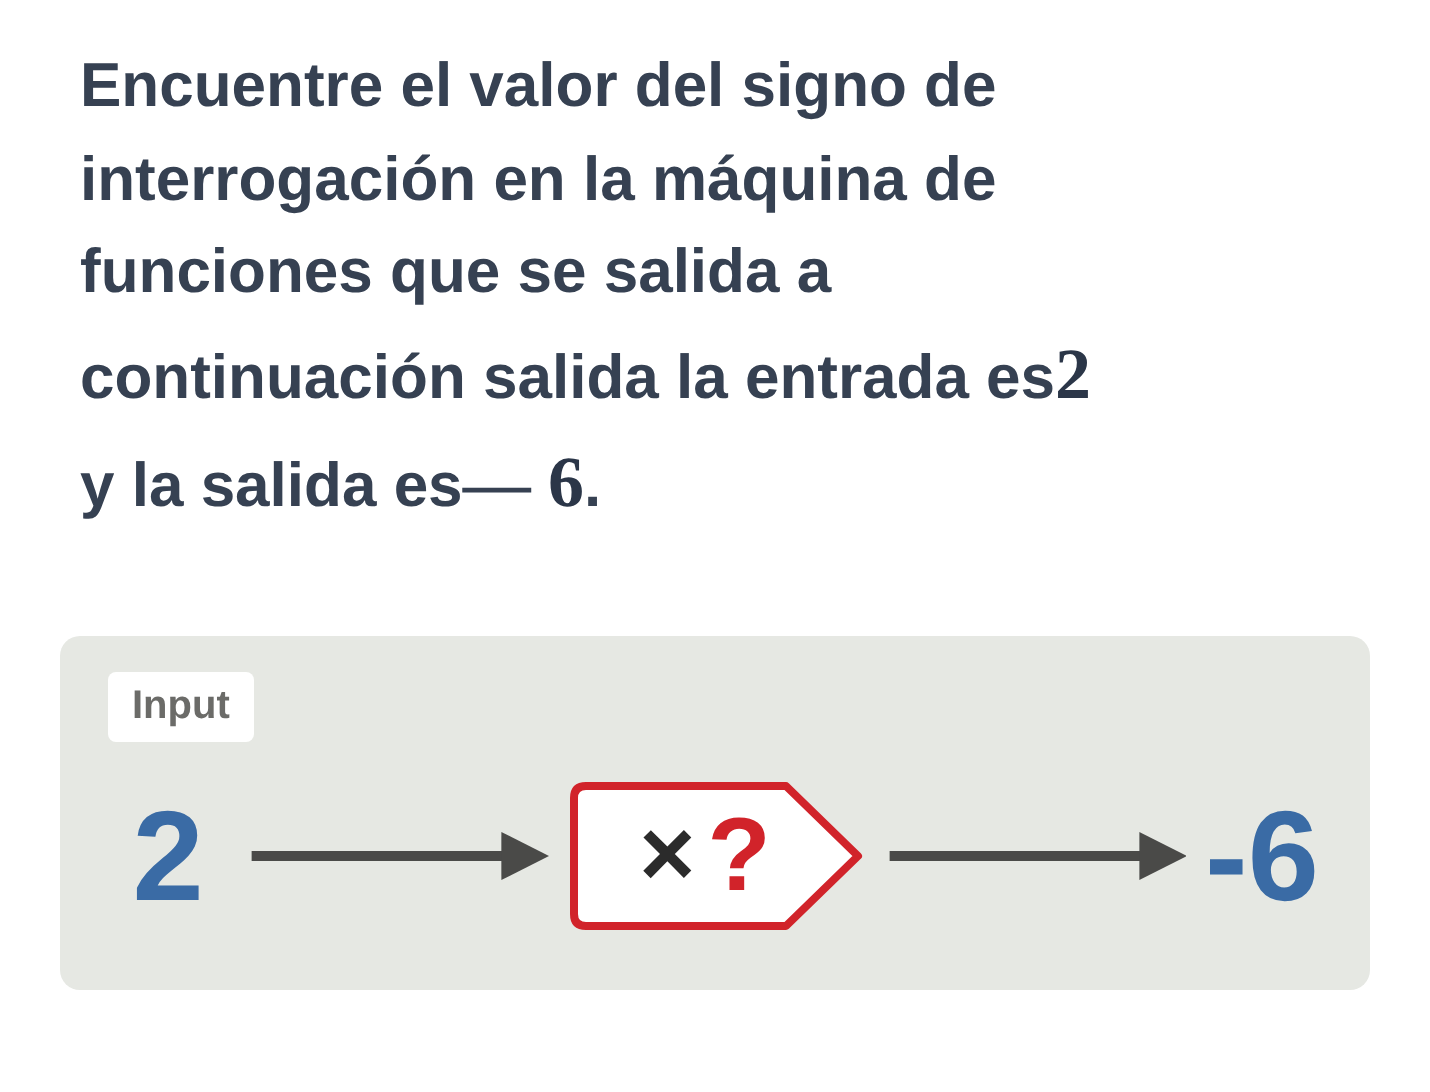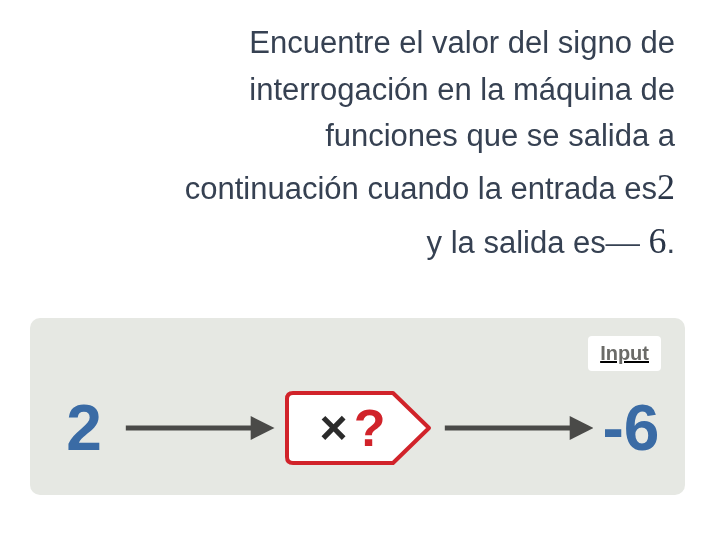"Encuentre el valor del signo" .question { font-weight: 400 -> 700; text-align: right -> left }
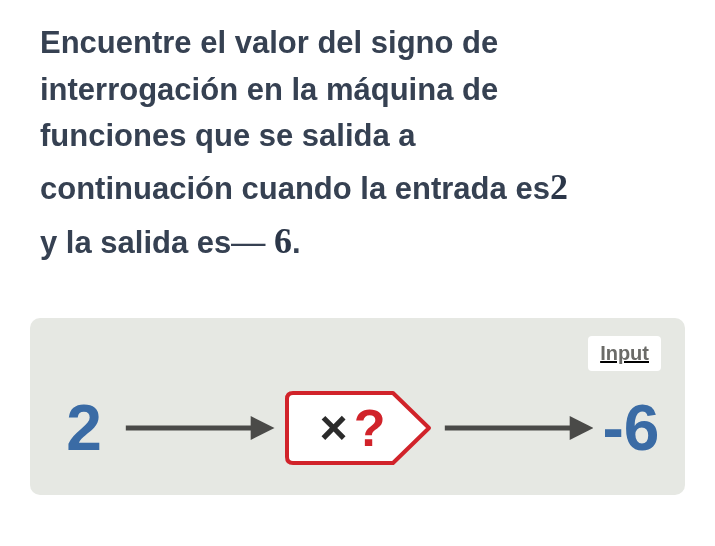"continuación cuando la entrada es" span { text: cuando -> salida }
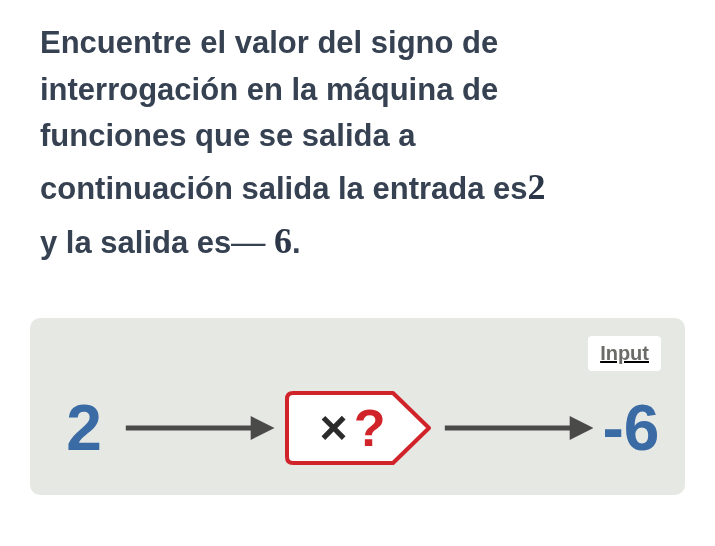"Input" .labels { justify-content: flex-end -> flex-start; text-decoration: underline -> none }
